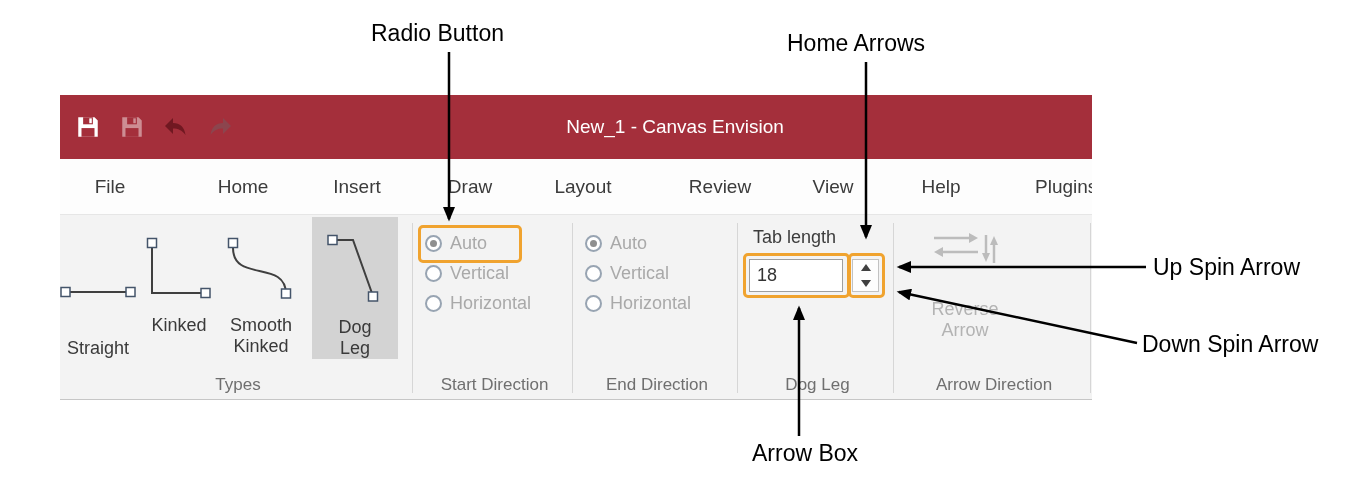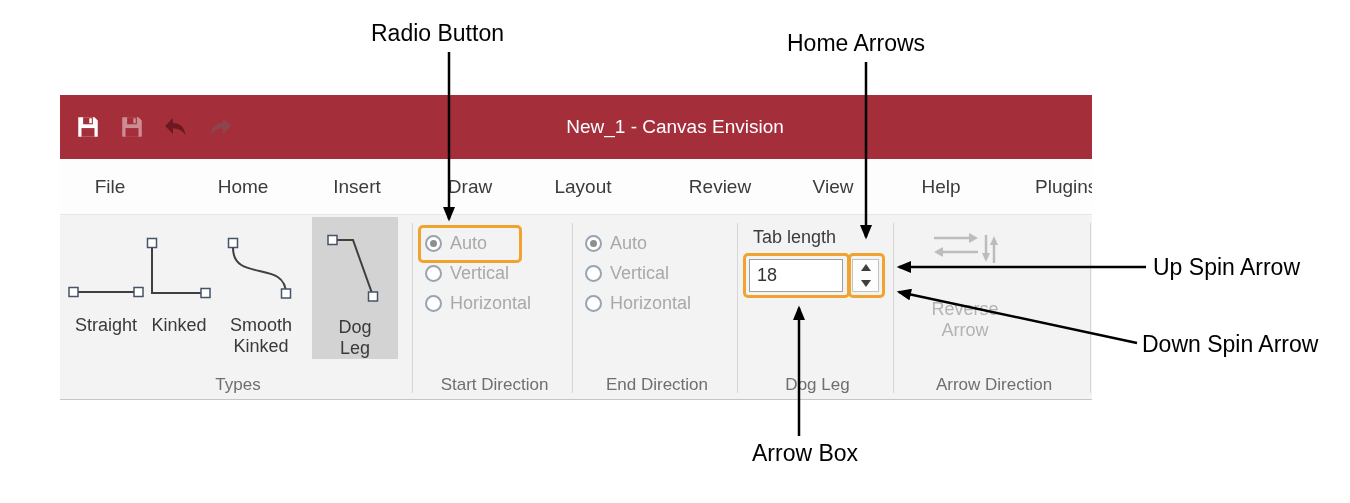"Straight" #type-straight { gap: none -> 23px; left: 8px -> 0 }
